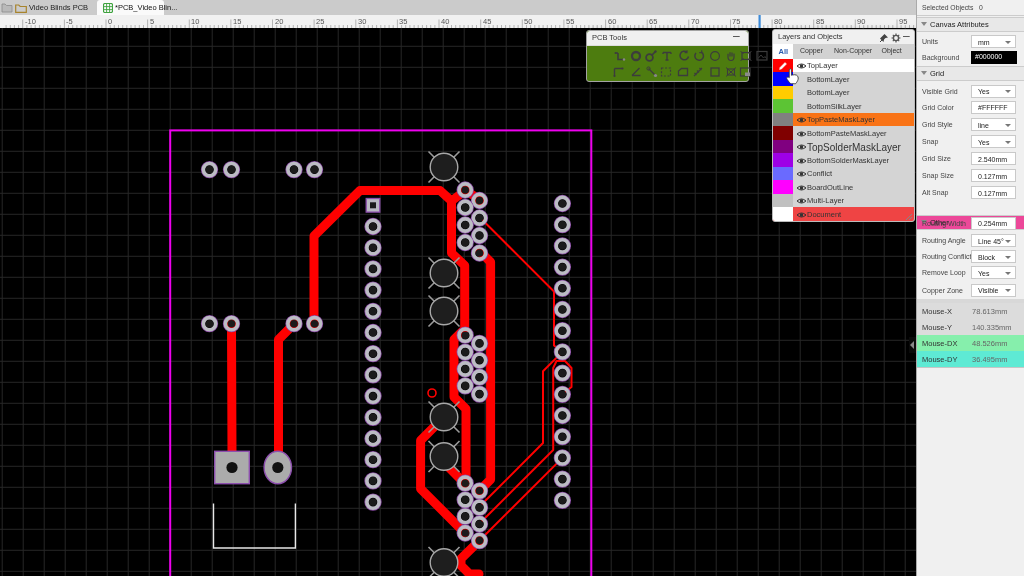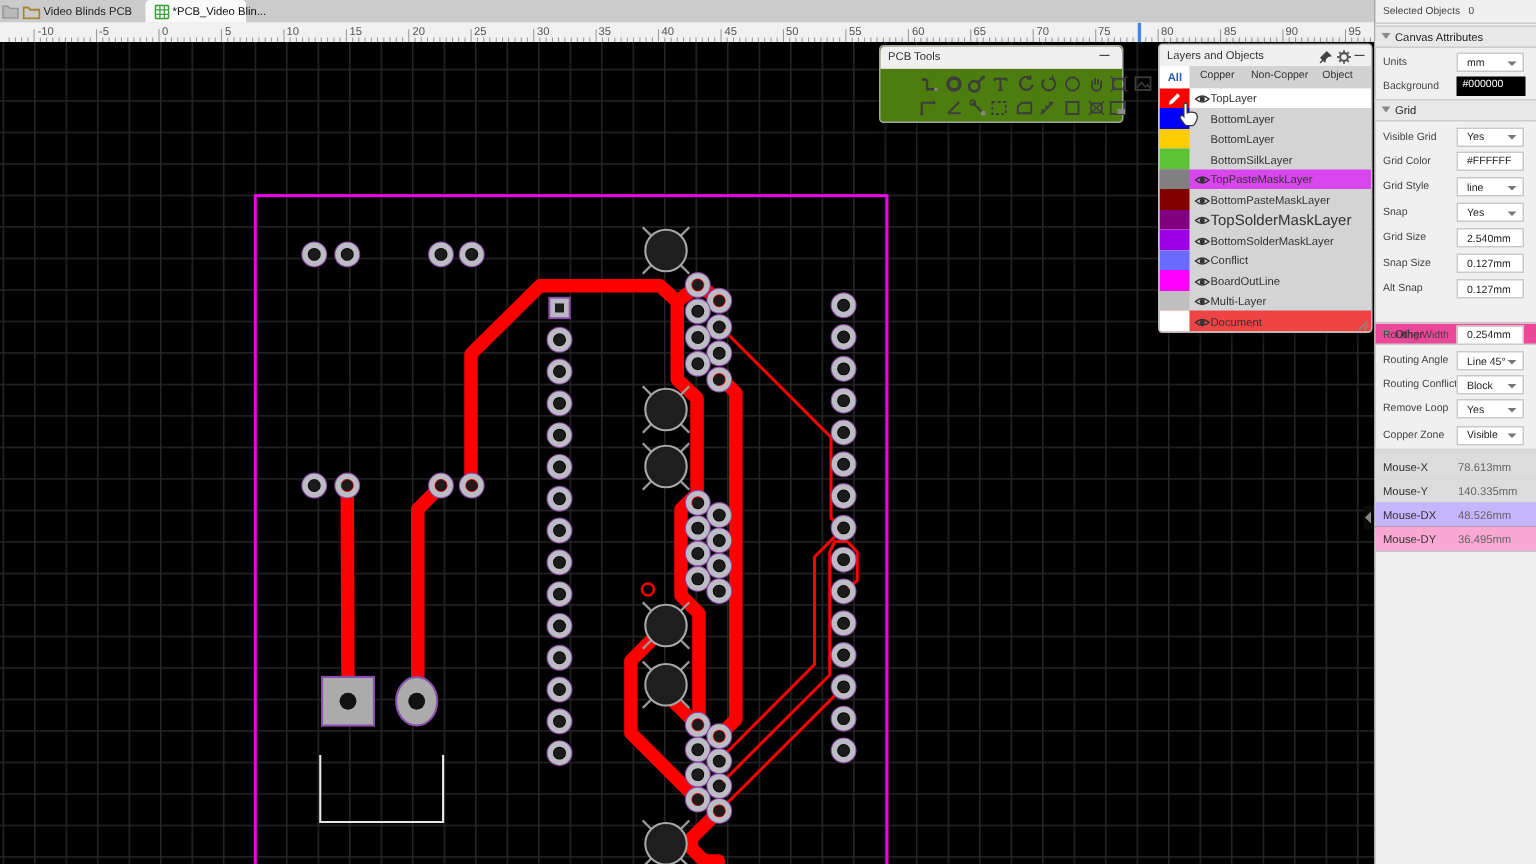"TopPasteMaskLayer" div { background: #d946ef -> #f97316 }
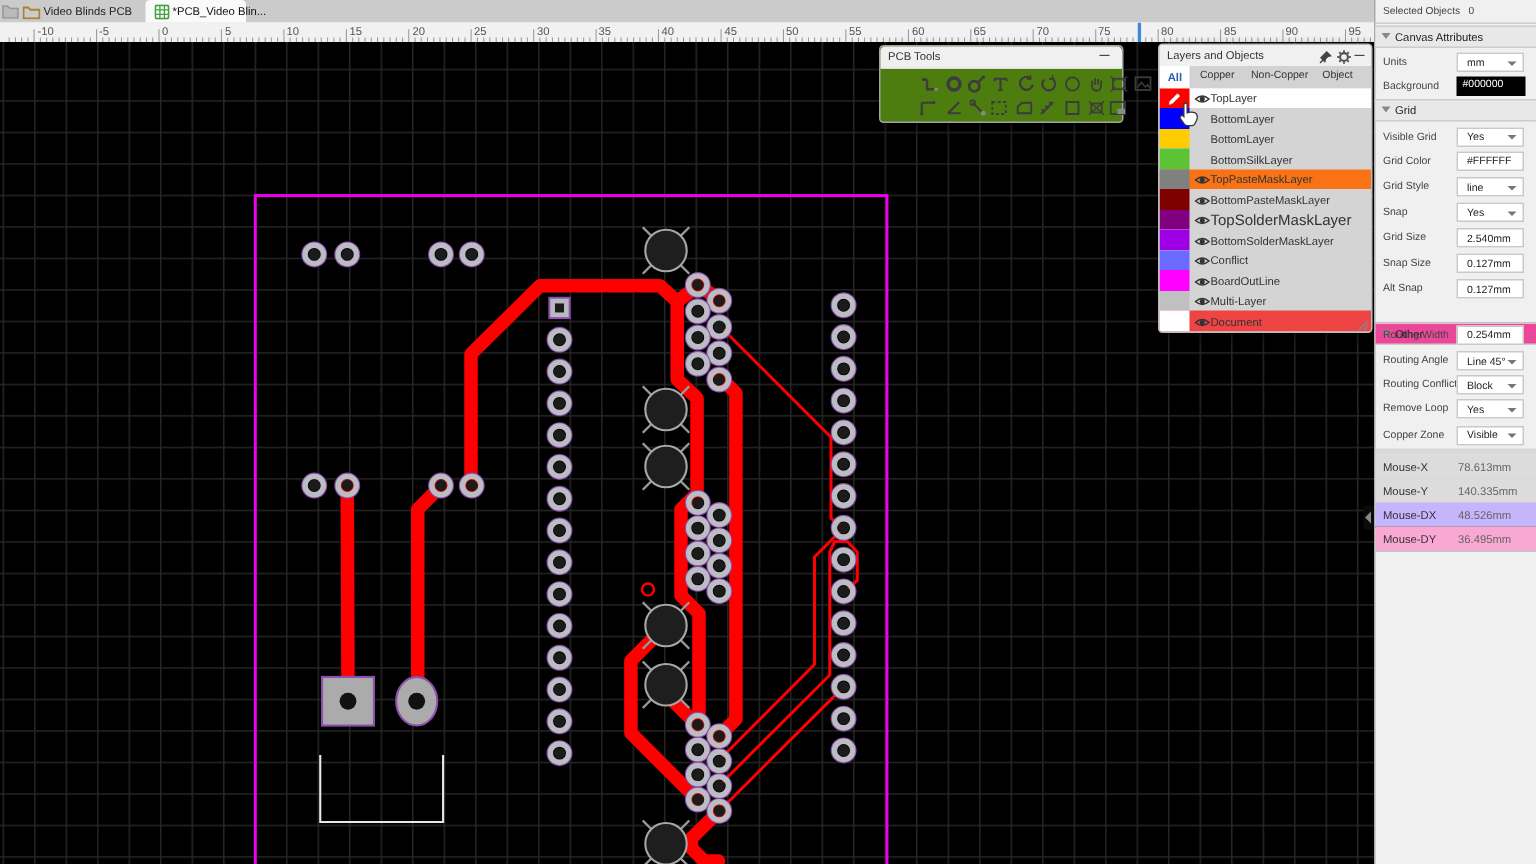"Mouse-DX" div { background: #c4b5fd -> #86efac }
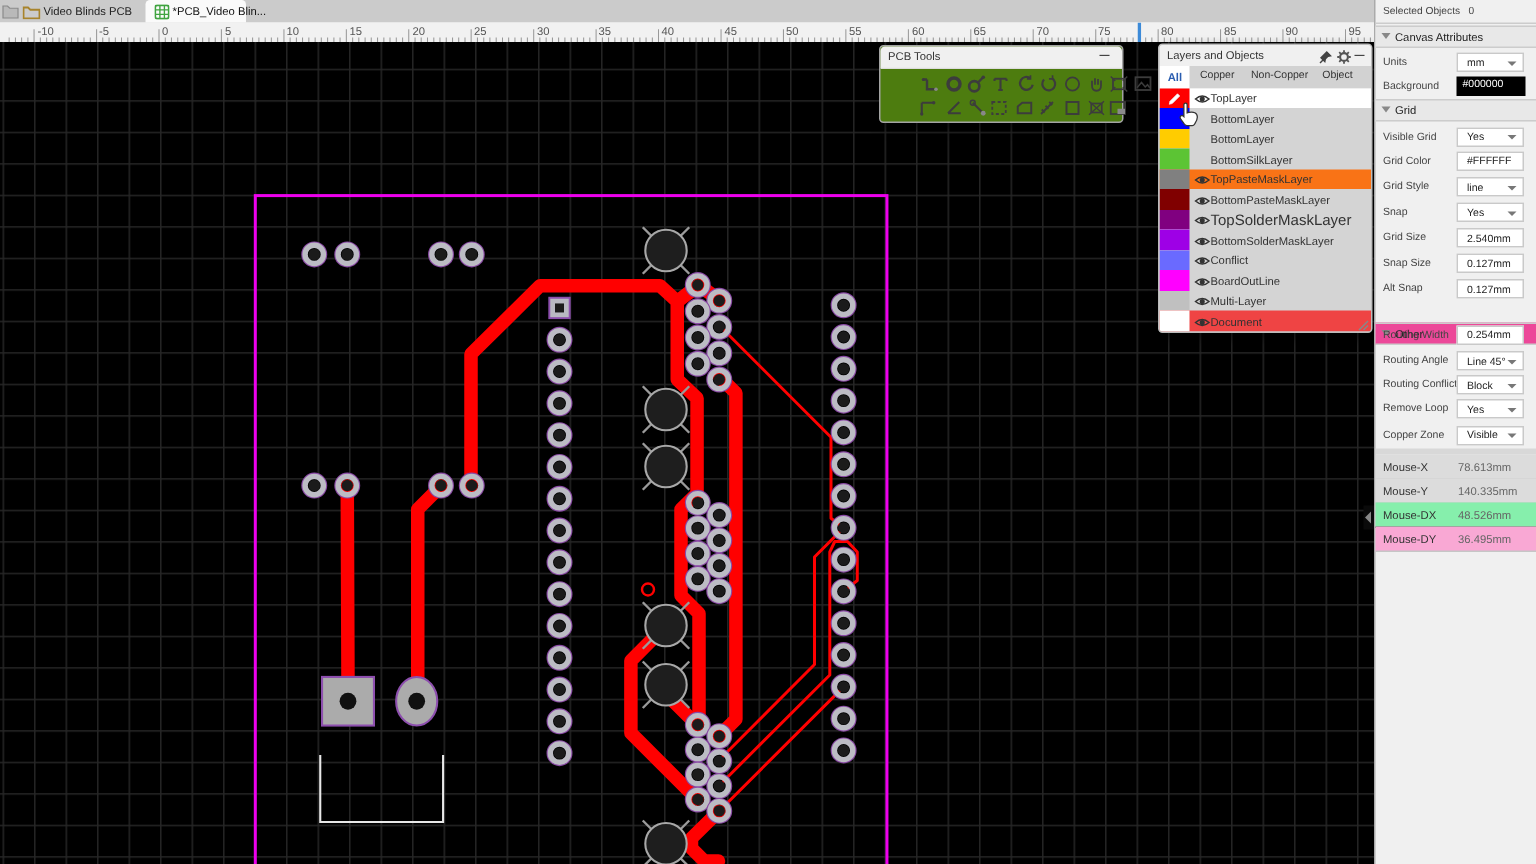"Mouse-DY" div { background: #f9a8d4 -> #5eead4 }
